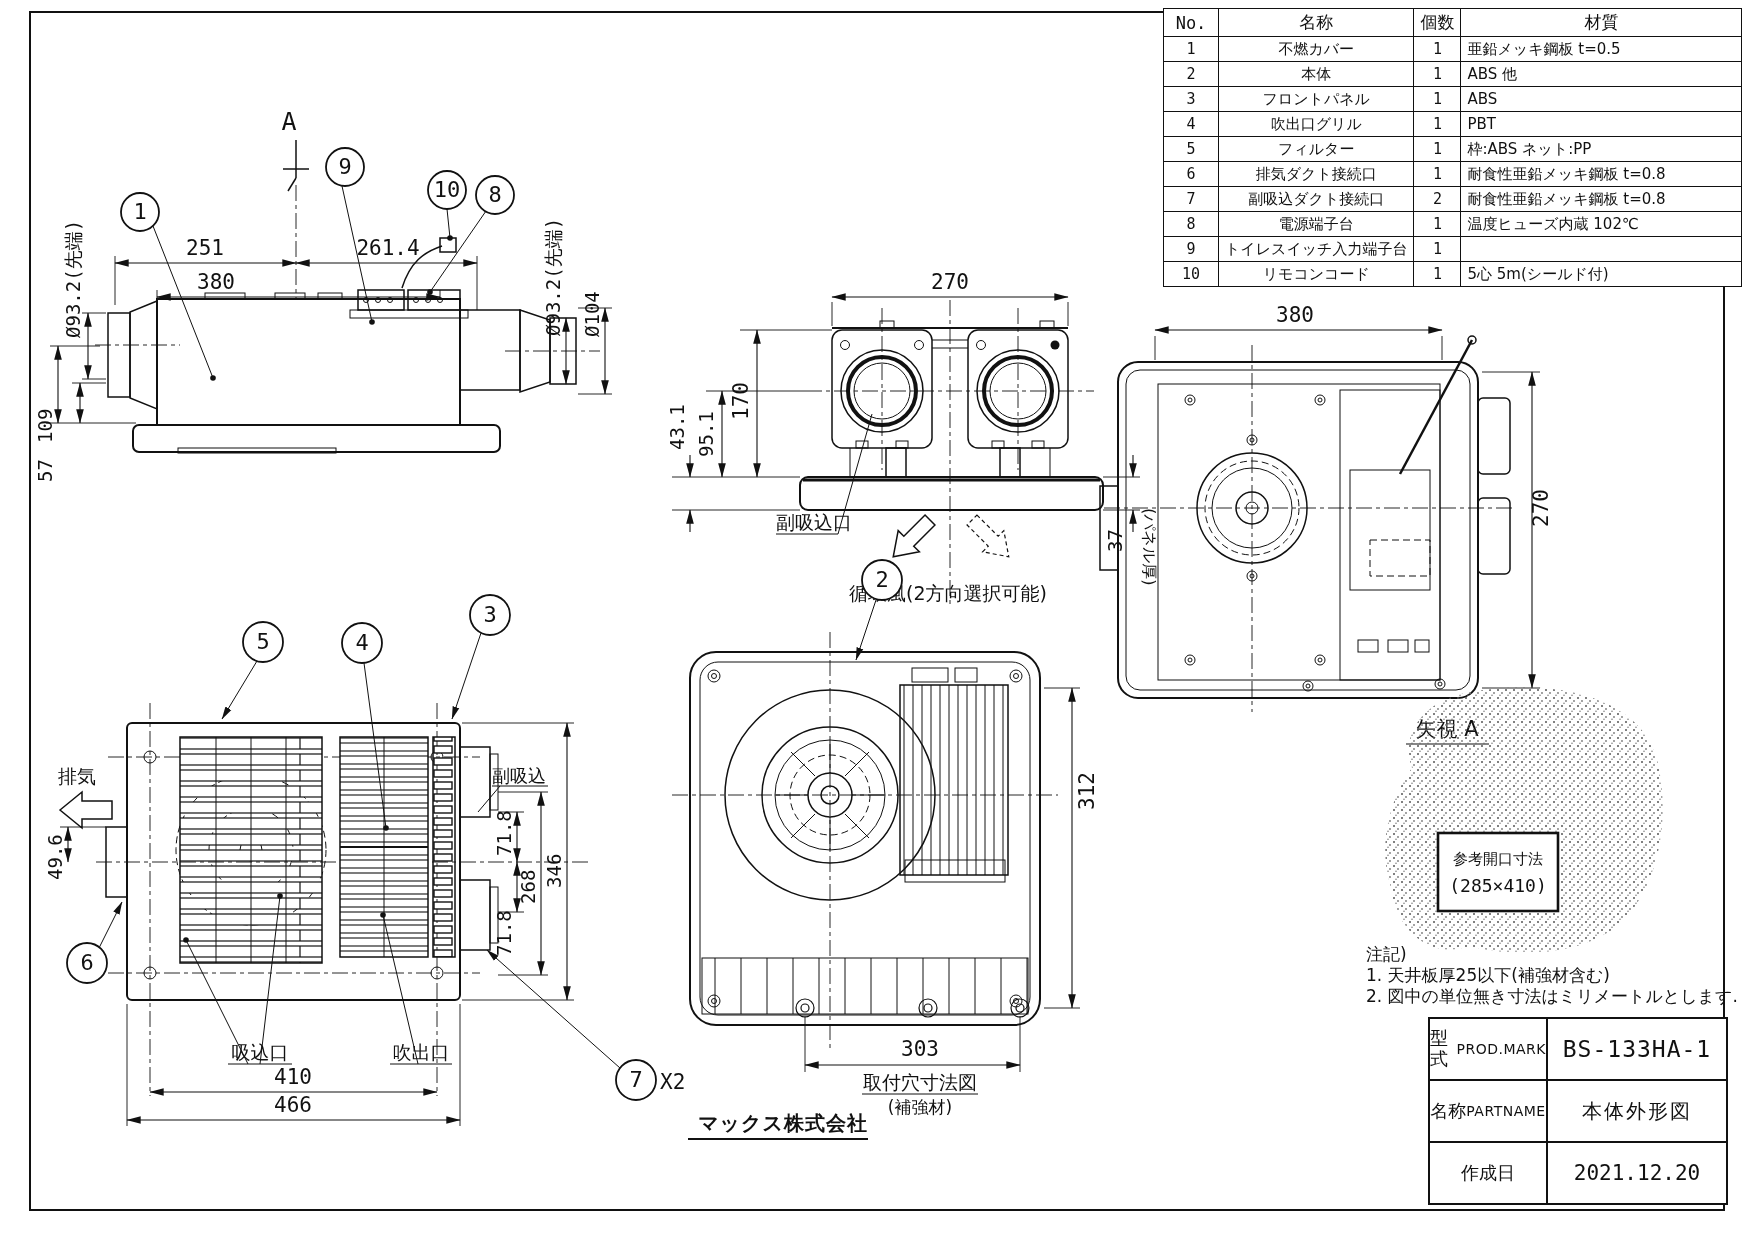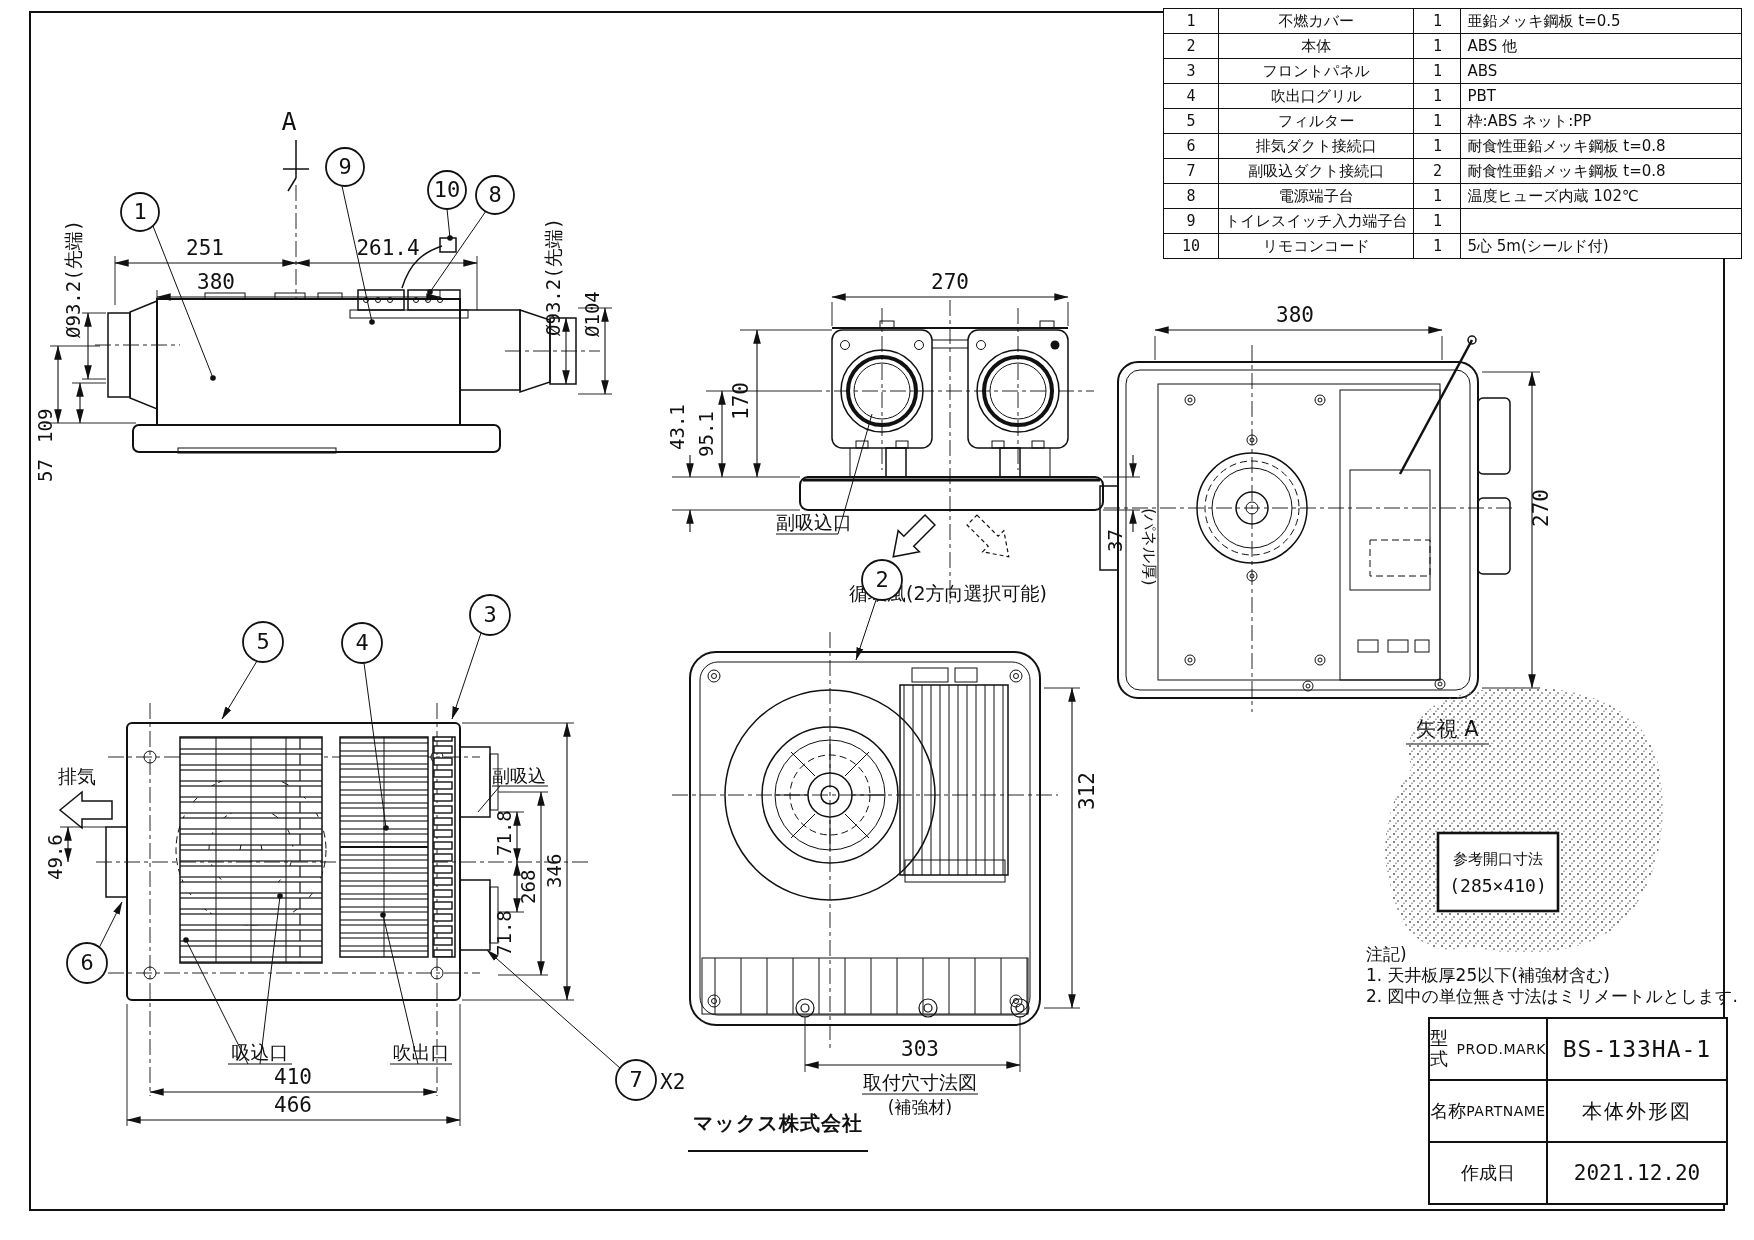"No." tr { html: none -> <tr> <th>No.</th> <th>名称</th> <th>個数</th> <th>材質</th> </tr> }
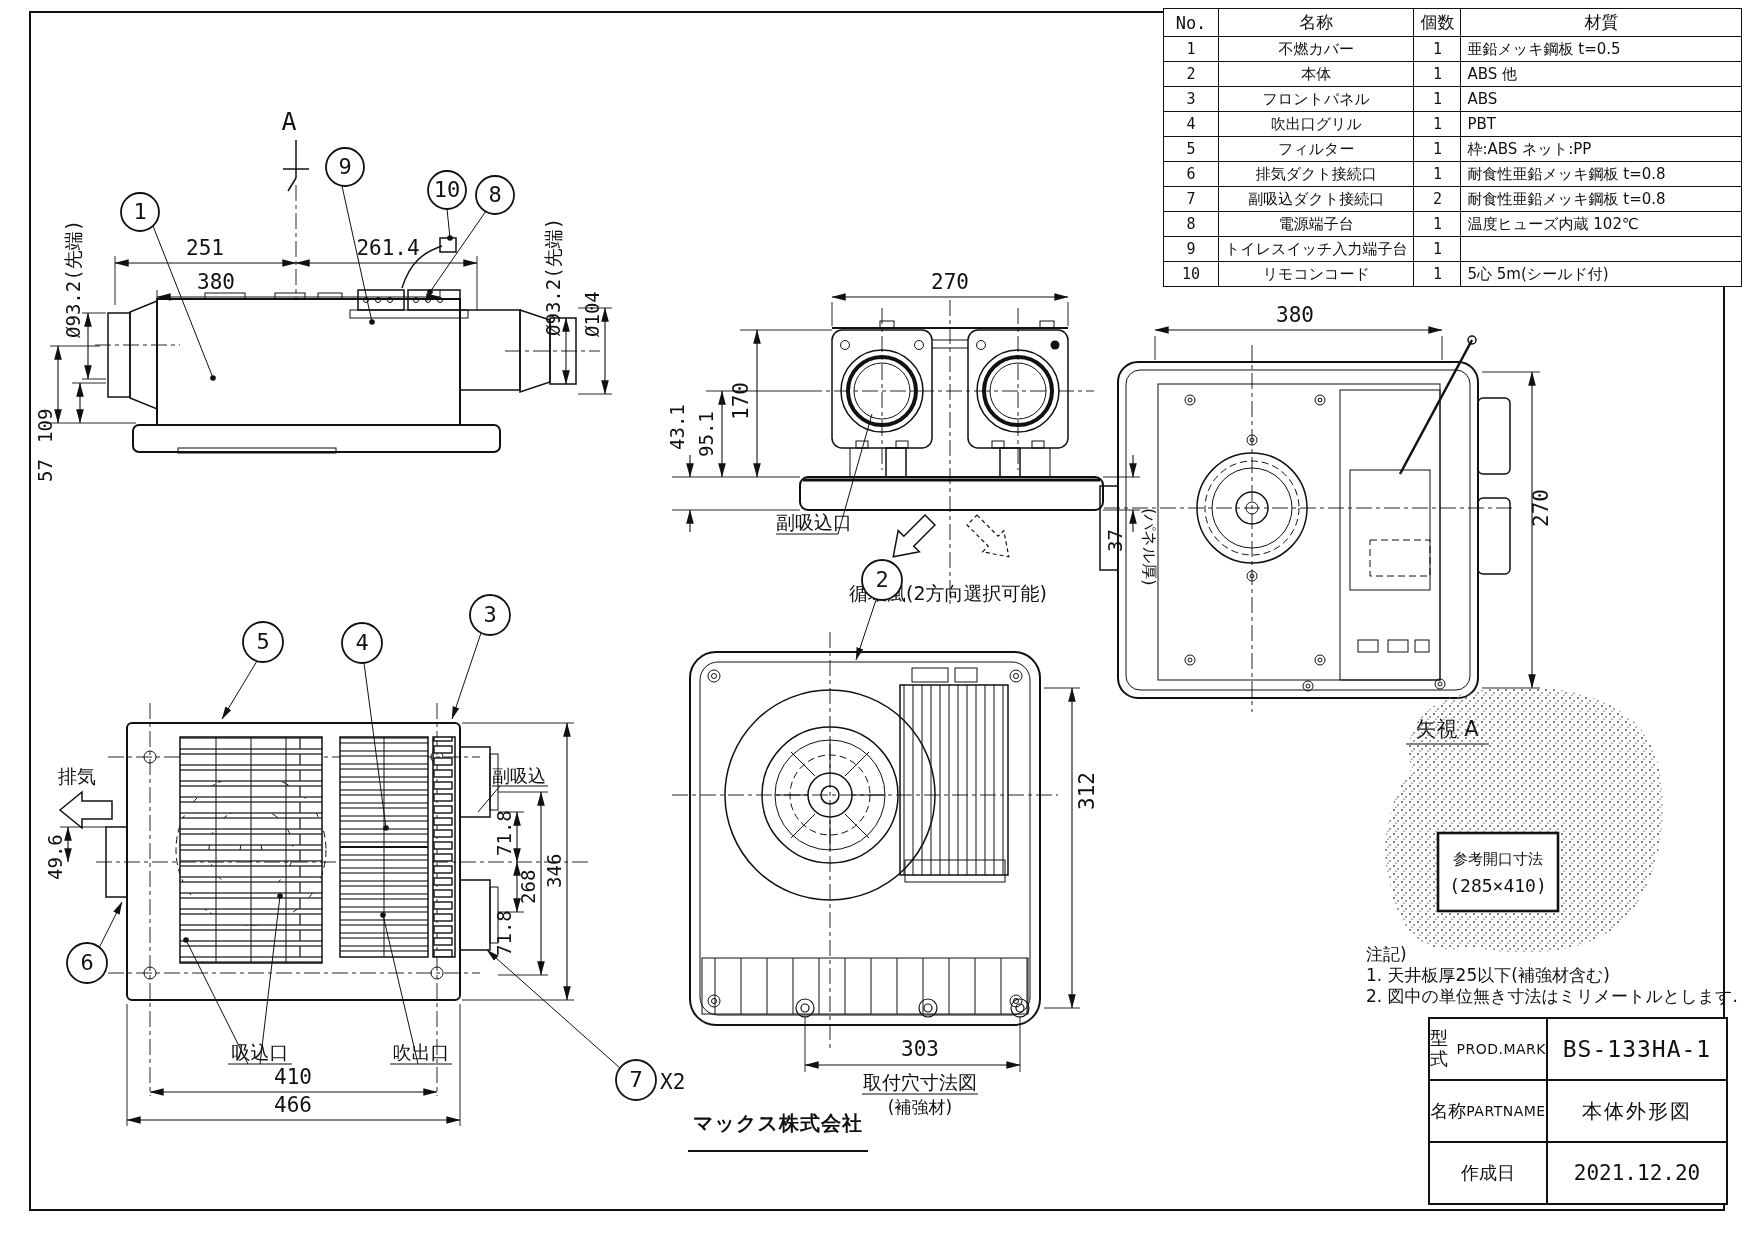"マックス株式会社" .company { padding-bottom: 13px -> 1px; text-align: center -> right }
